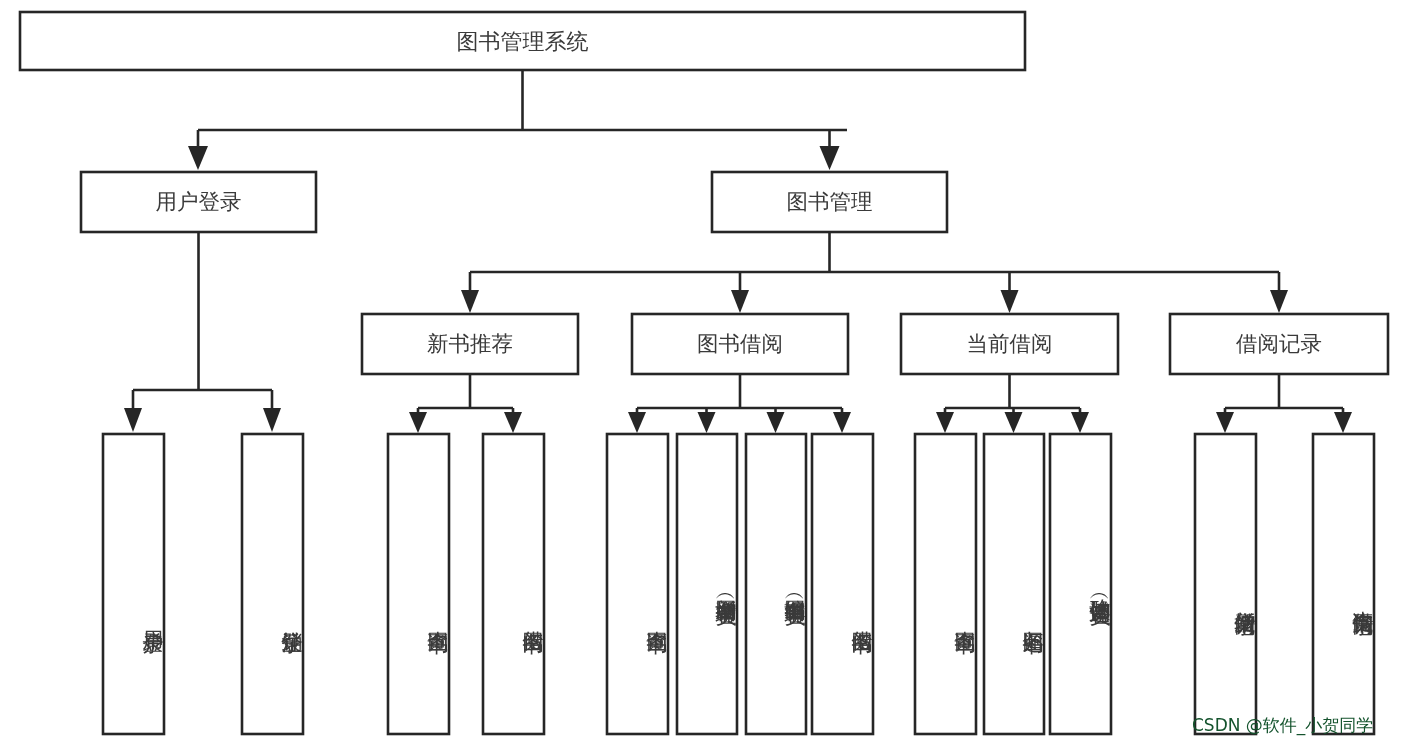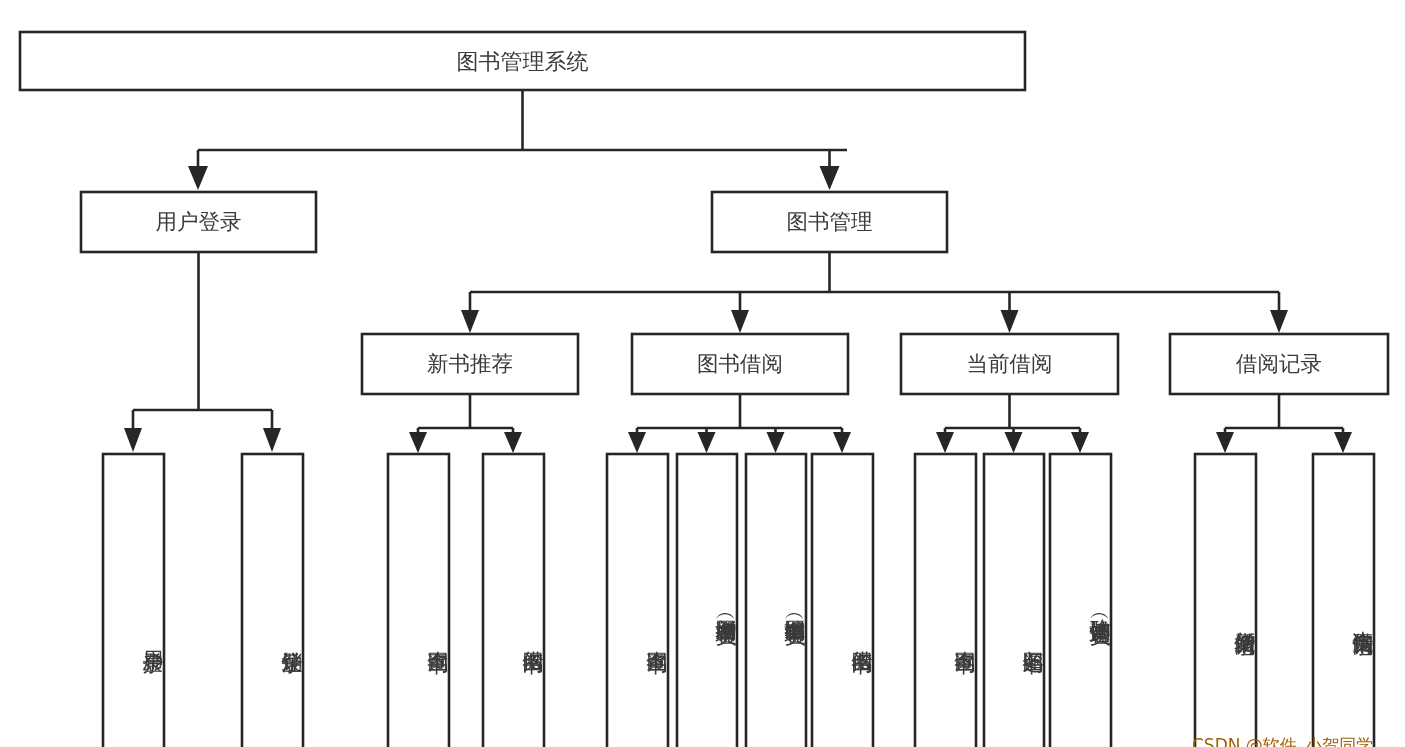"图书管理系统" #diagram-root { margin-top: 20px -> none }
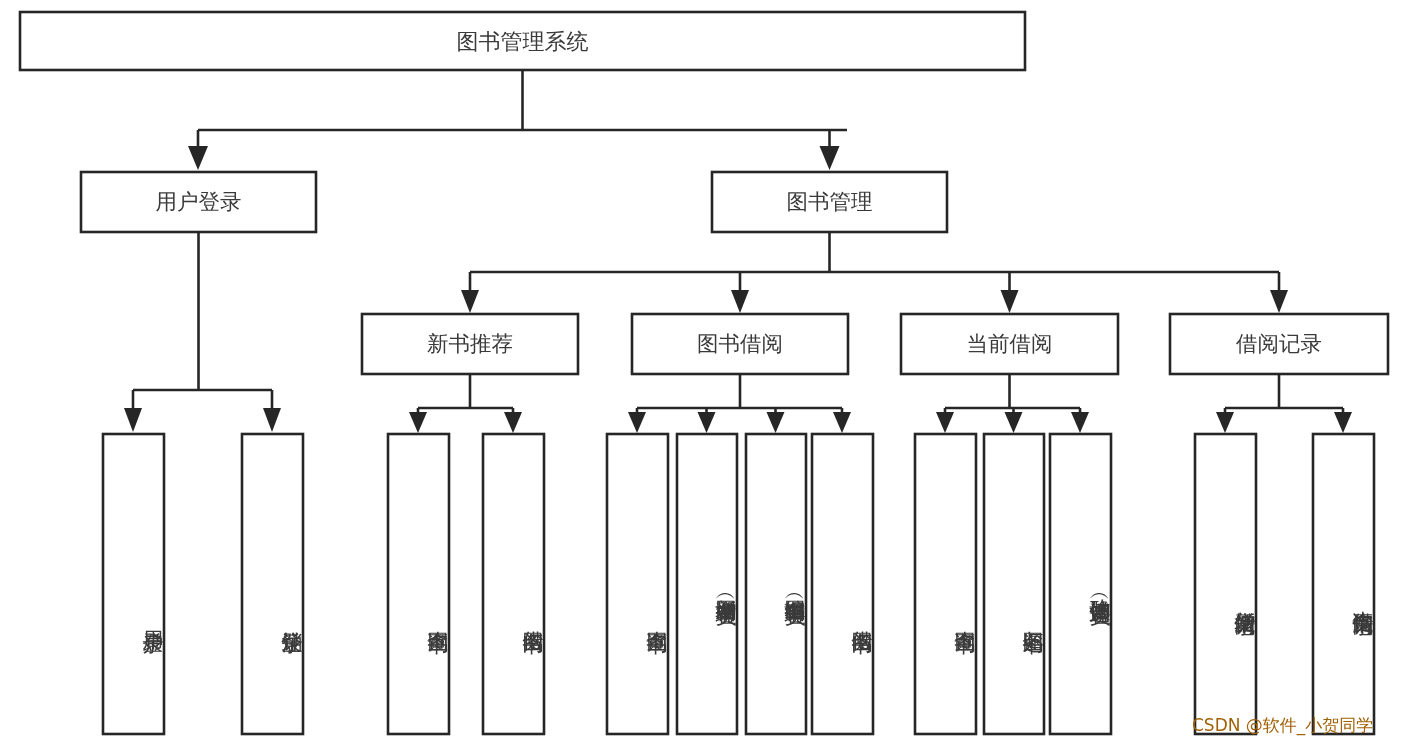"CSDN @软件_小贺同学" .watermark { color: #a16207 -> #14532d }
